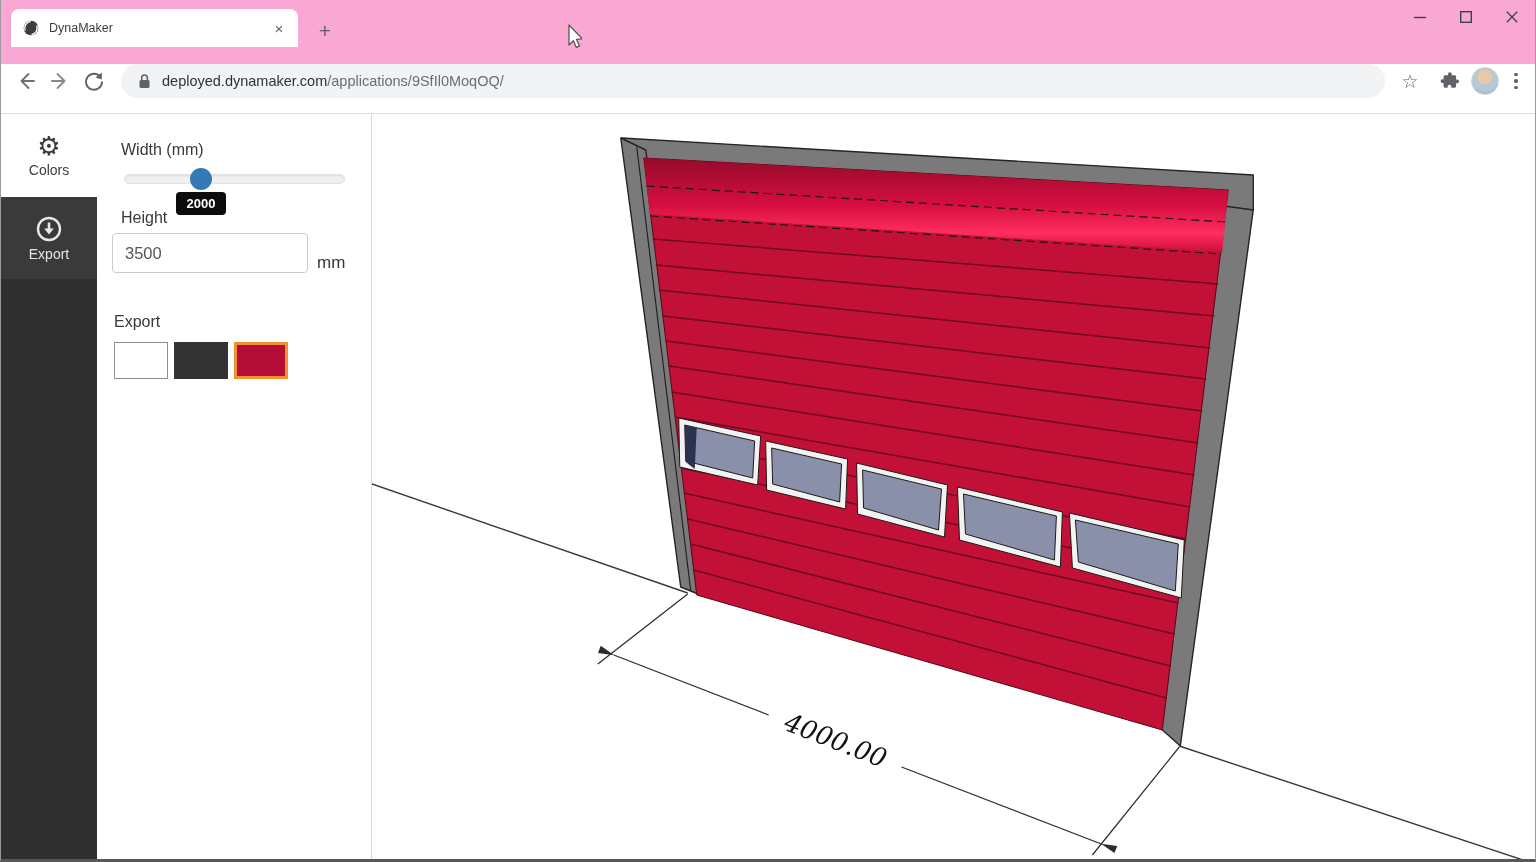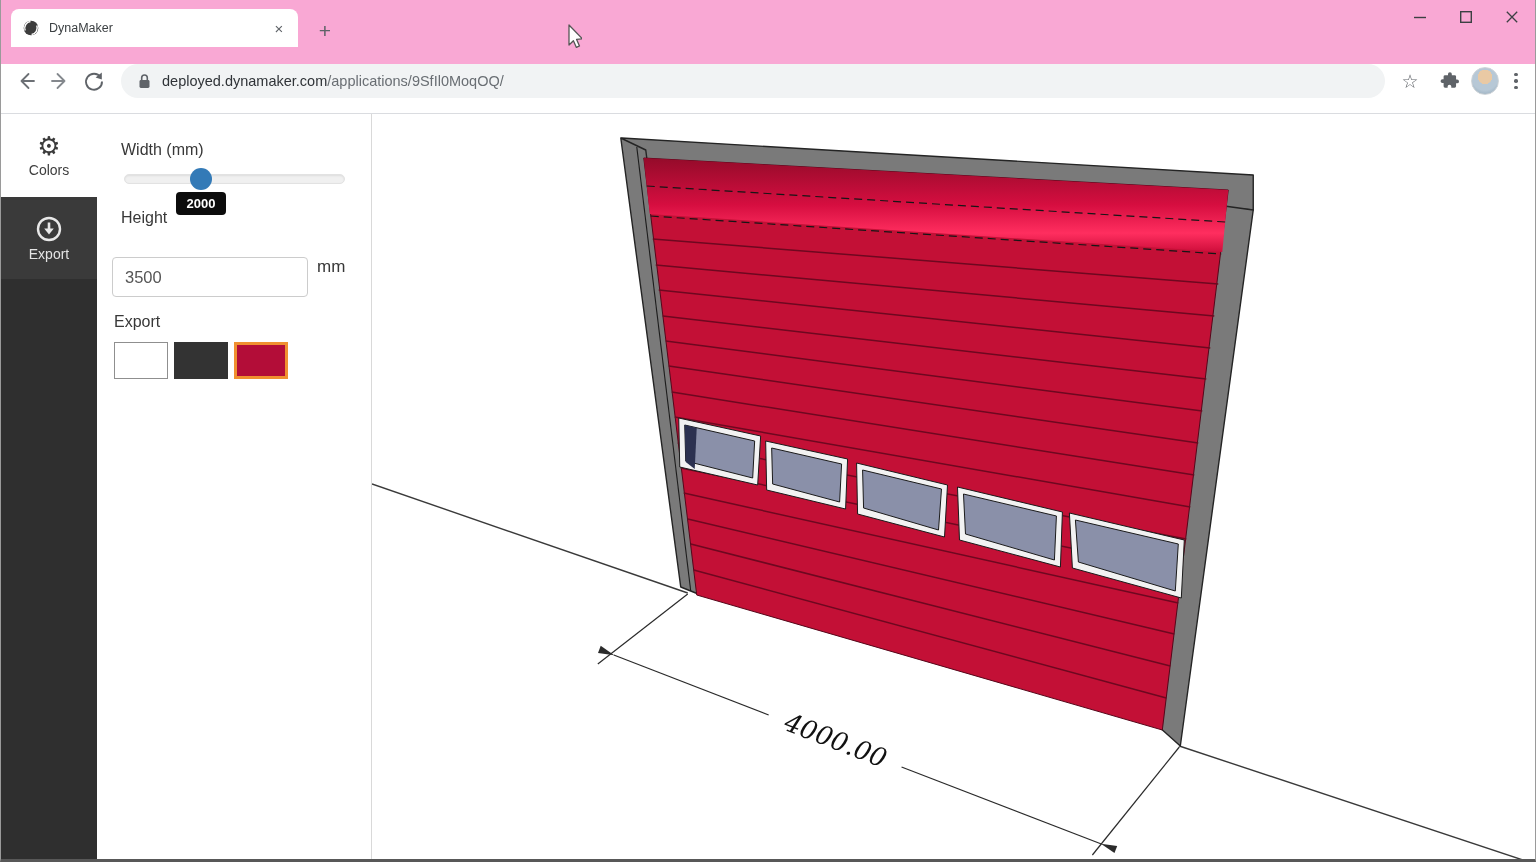"3500" .height-row { align-items: flex-start -> flex-end; margin-top: 24px -> none }
